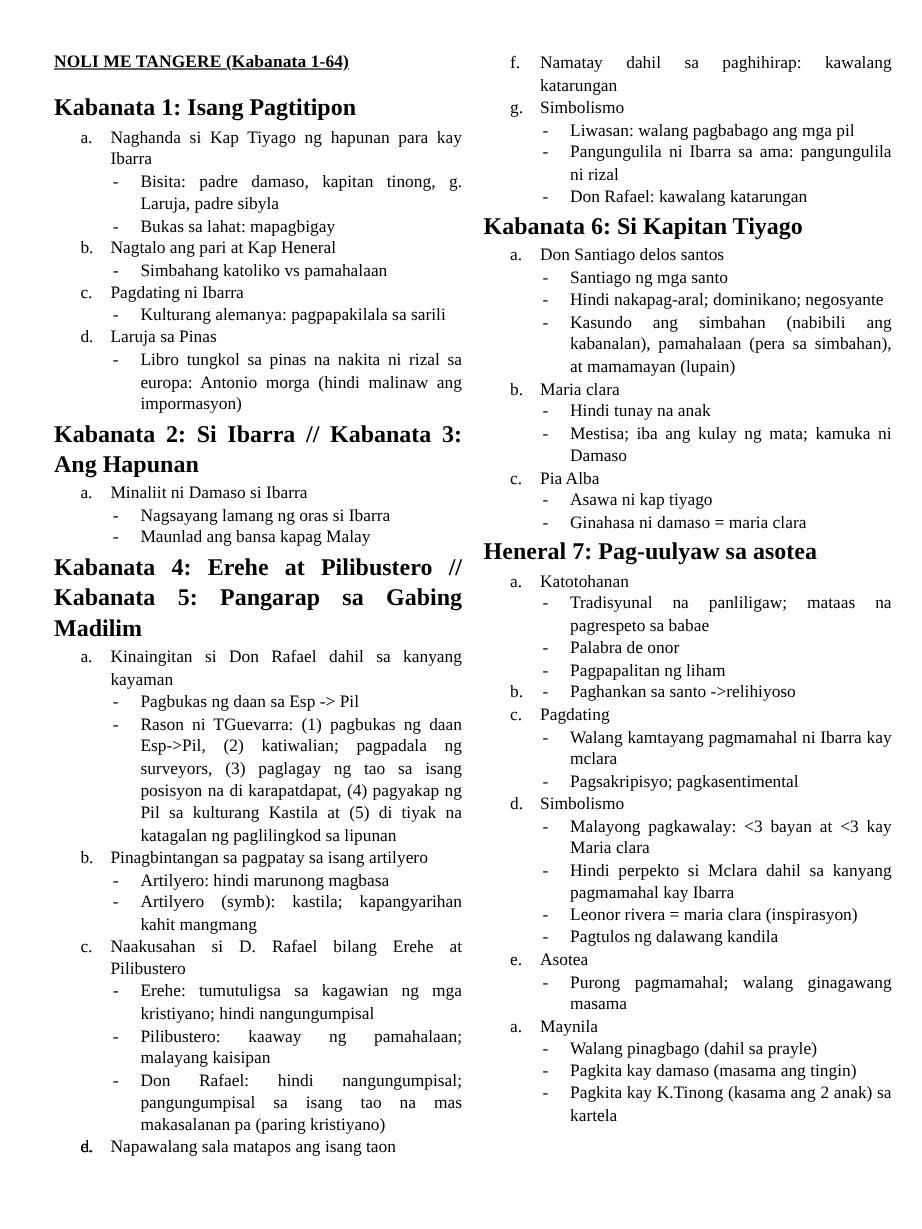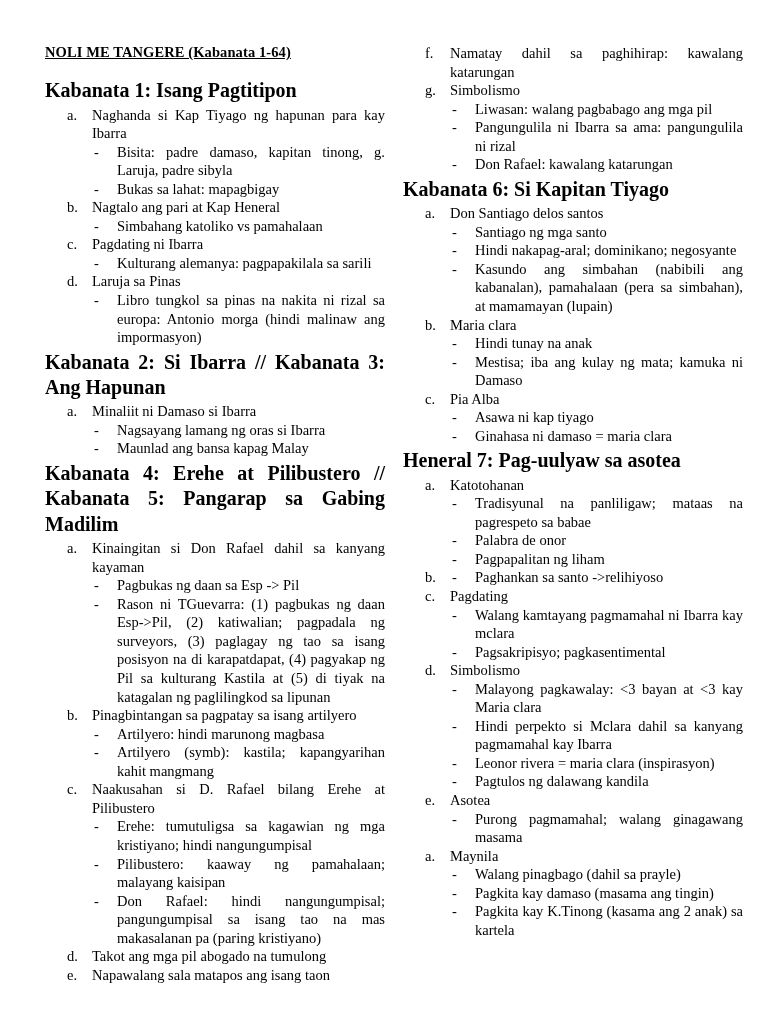"Takot ang mga pil abogado" span.txt { html: <span>Takot ang mga pil abogado na tumulong</span> -> none }
